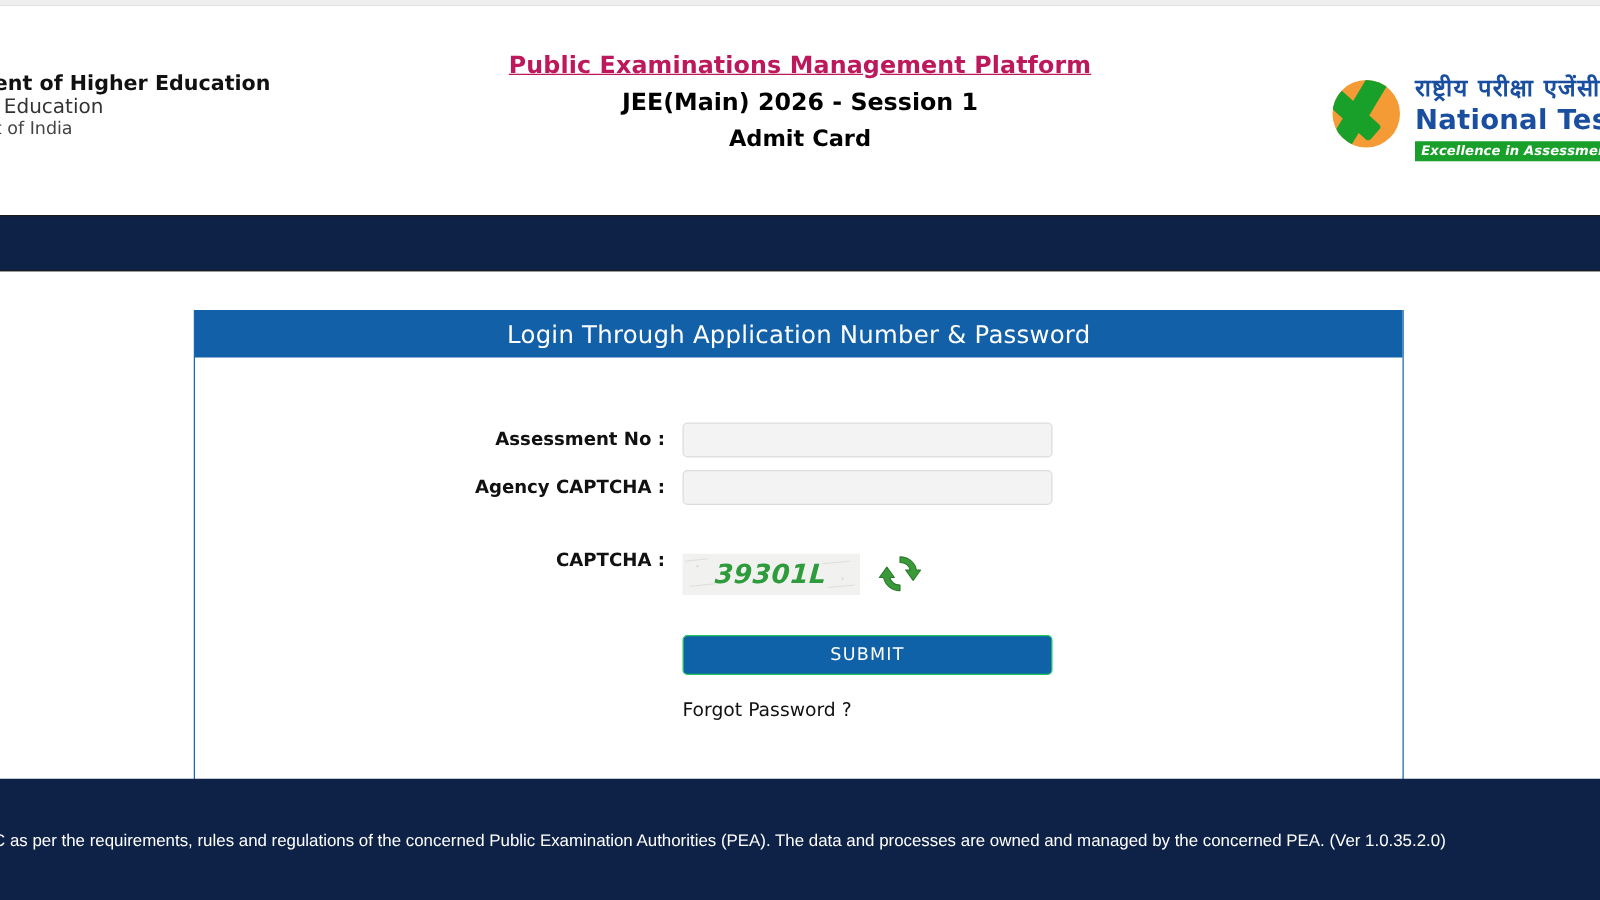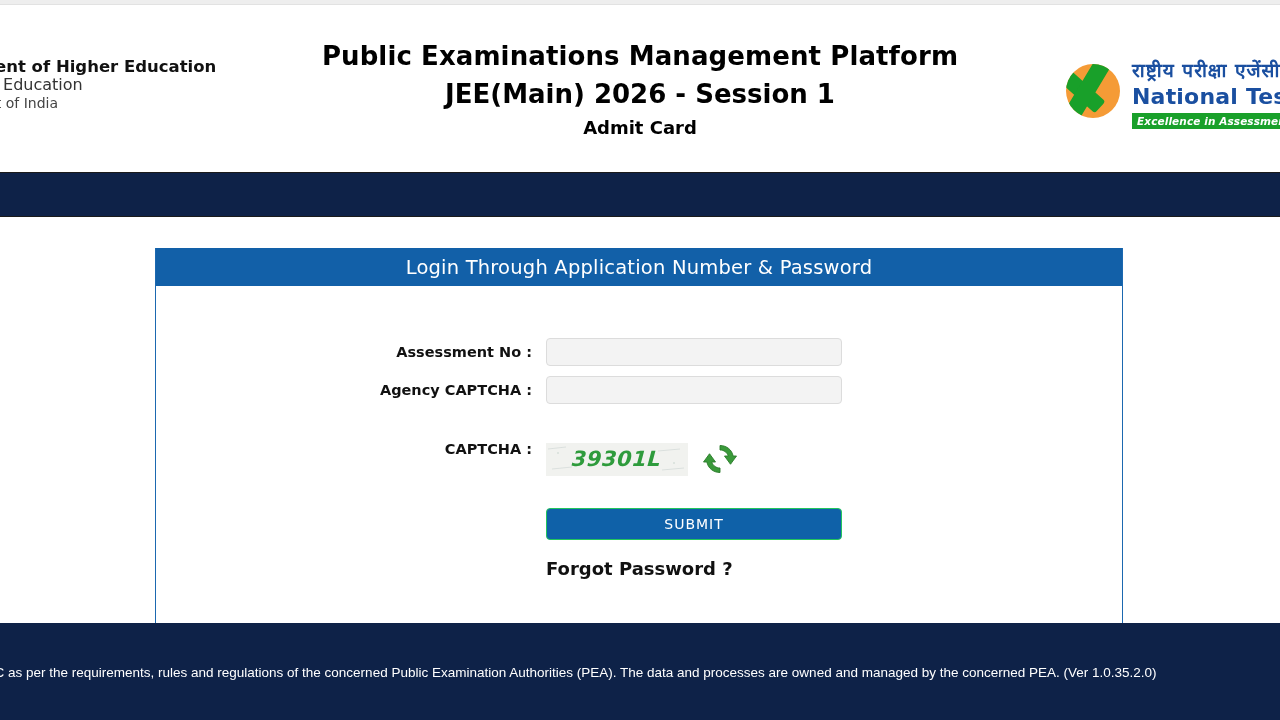"Public Examinations Management Platform" .hc-1 { color: #000000 -> #be185d; font-size: 26px -> 19px; text-decoration: none -> underline }
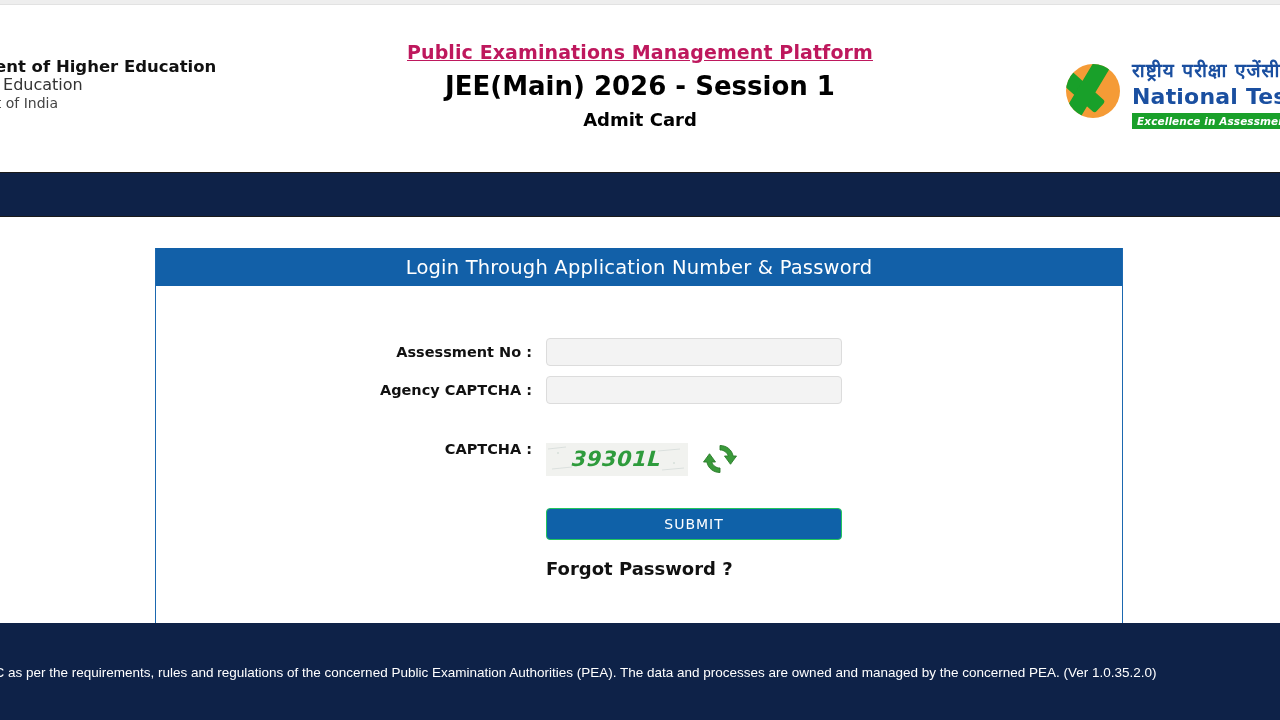"JEE(Main) 2026 - Session 1" .hc-2 { font-size: 26px -> 19px }
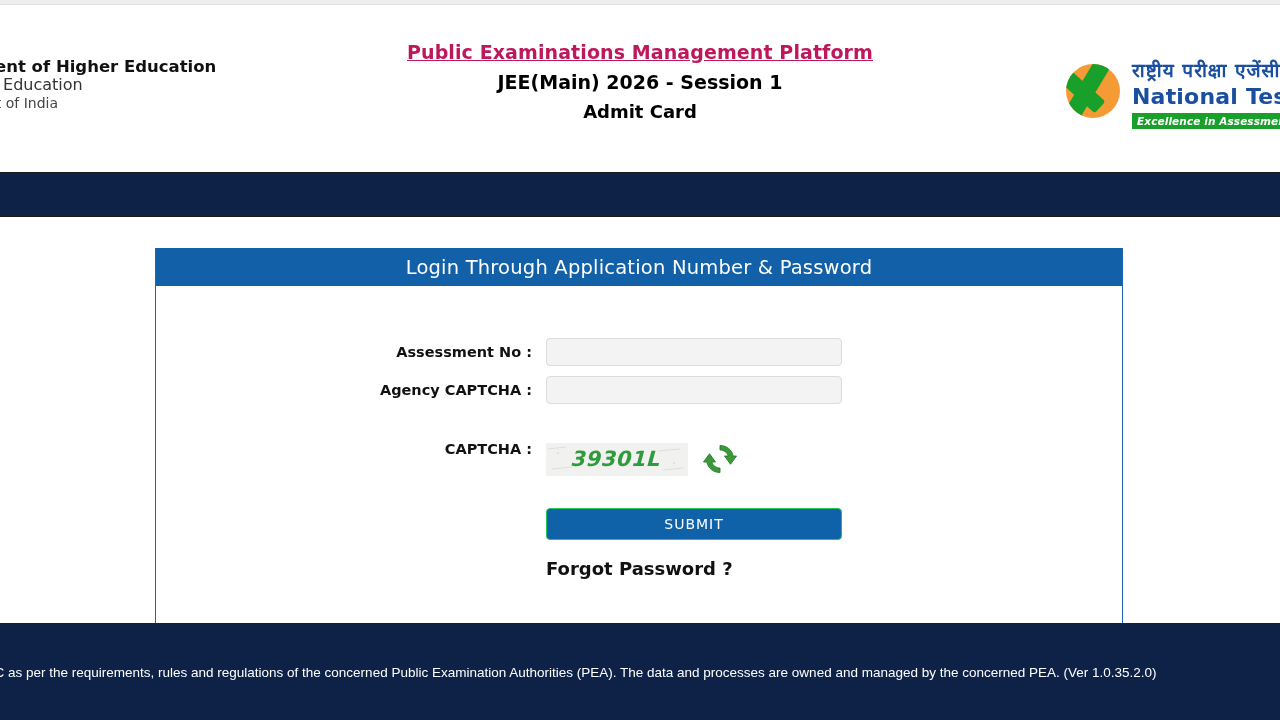"Forgot Password ?" .forgot-link { font-size: 18px -> 15px; font-weight: bold -> normal }
